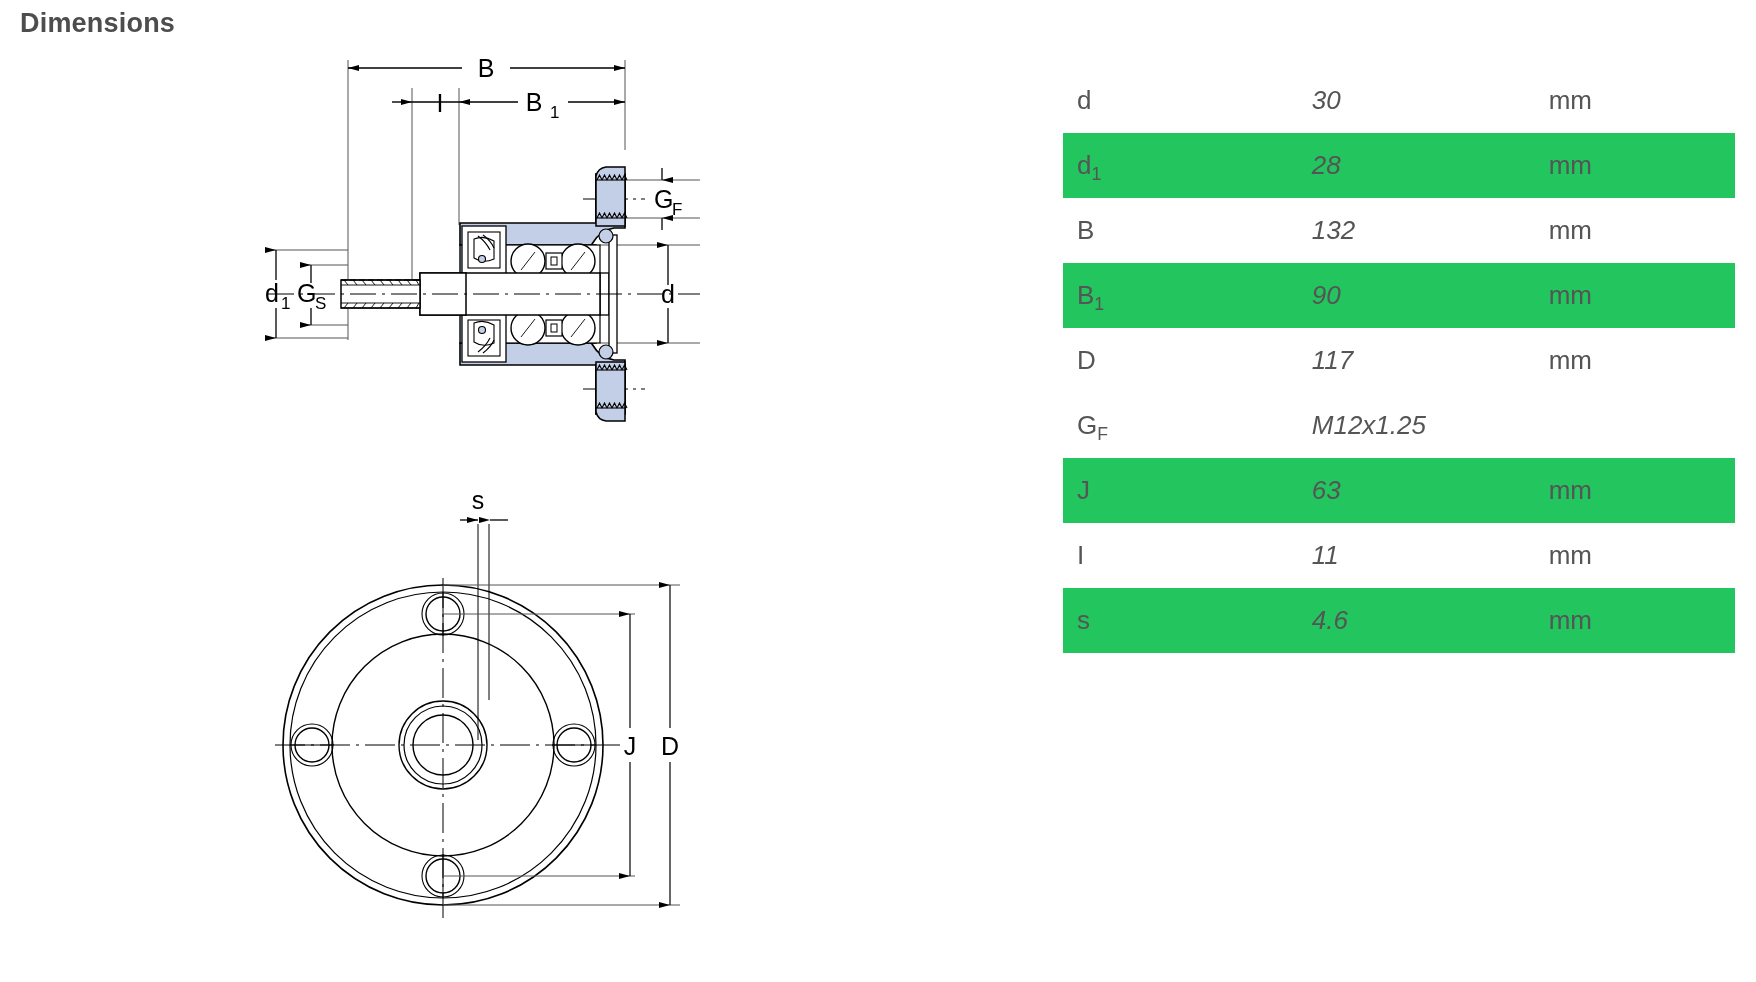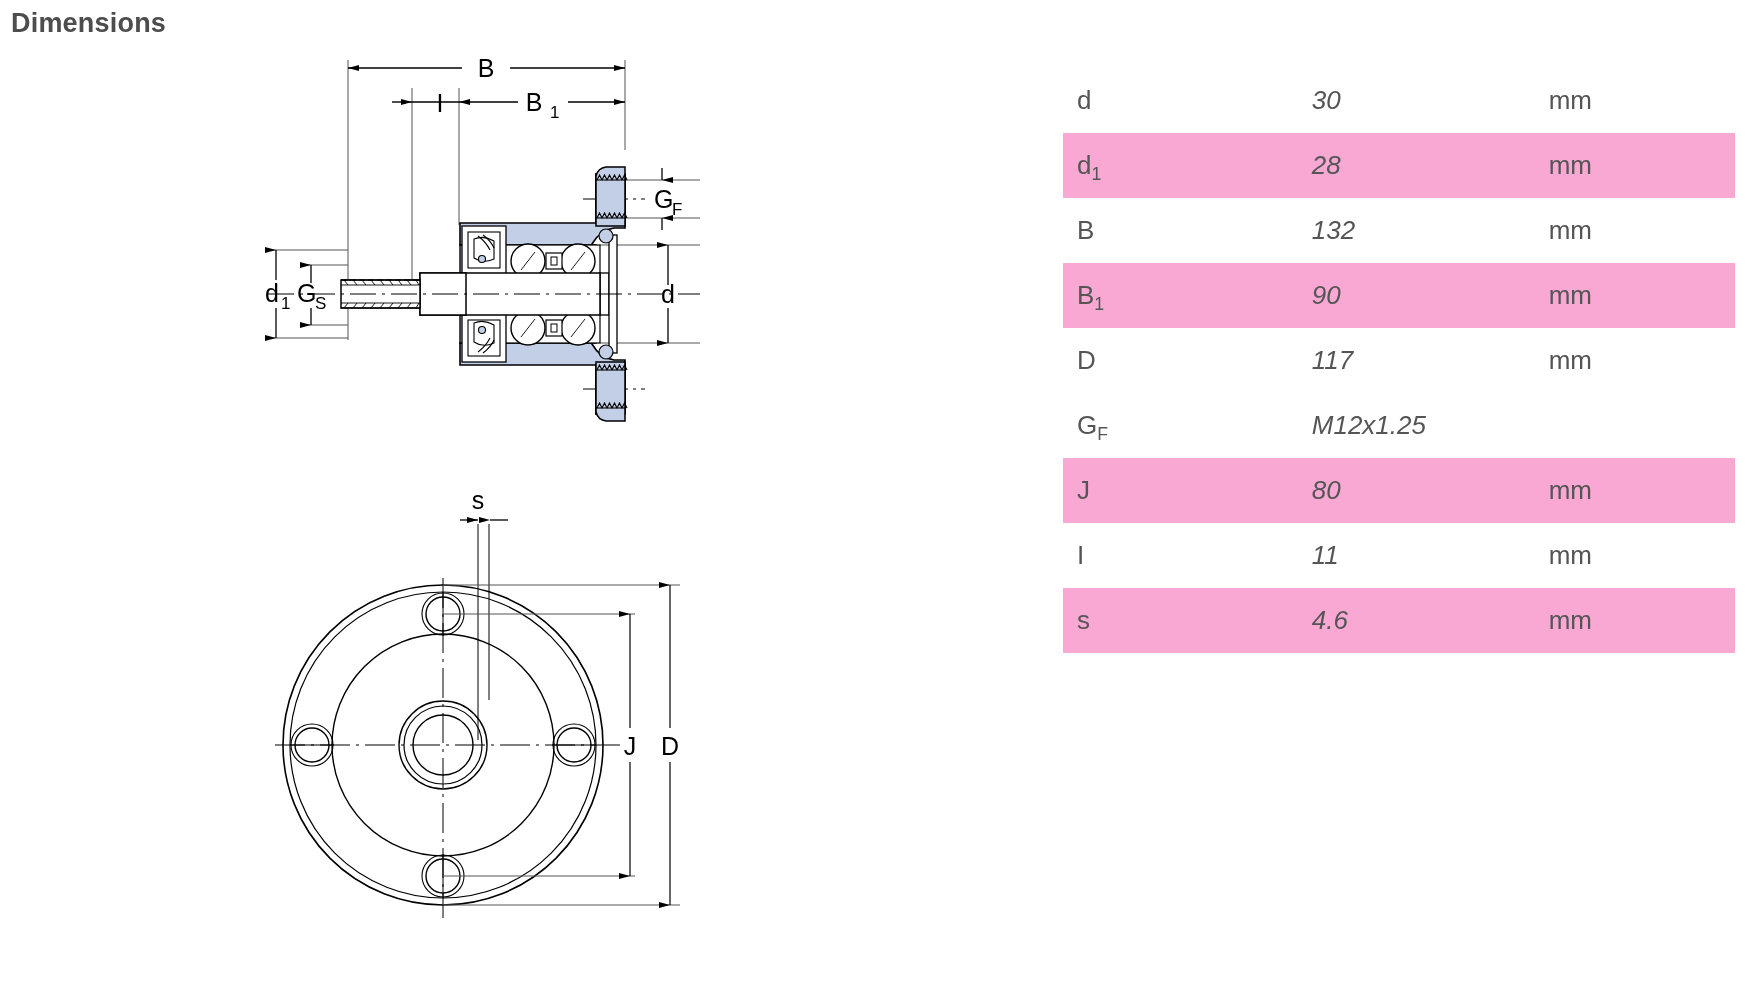"Dimensions" #page-title { left: 11px -> 20px }
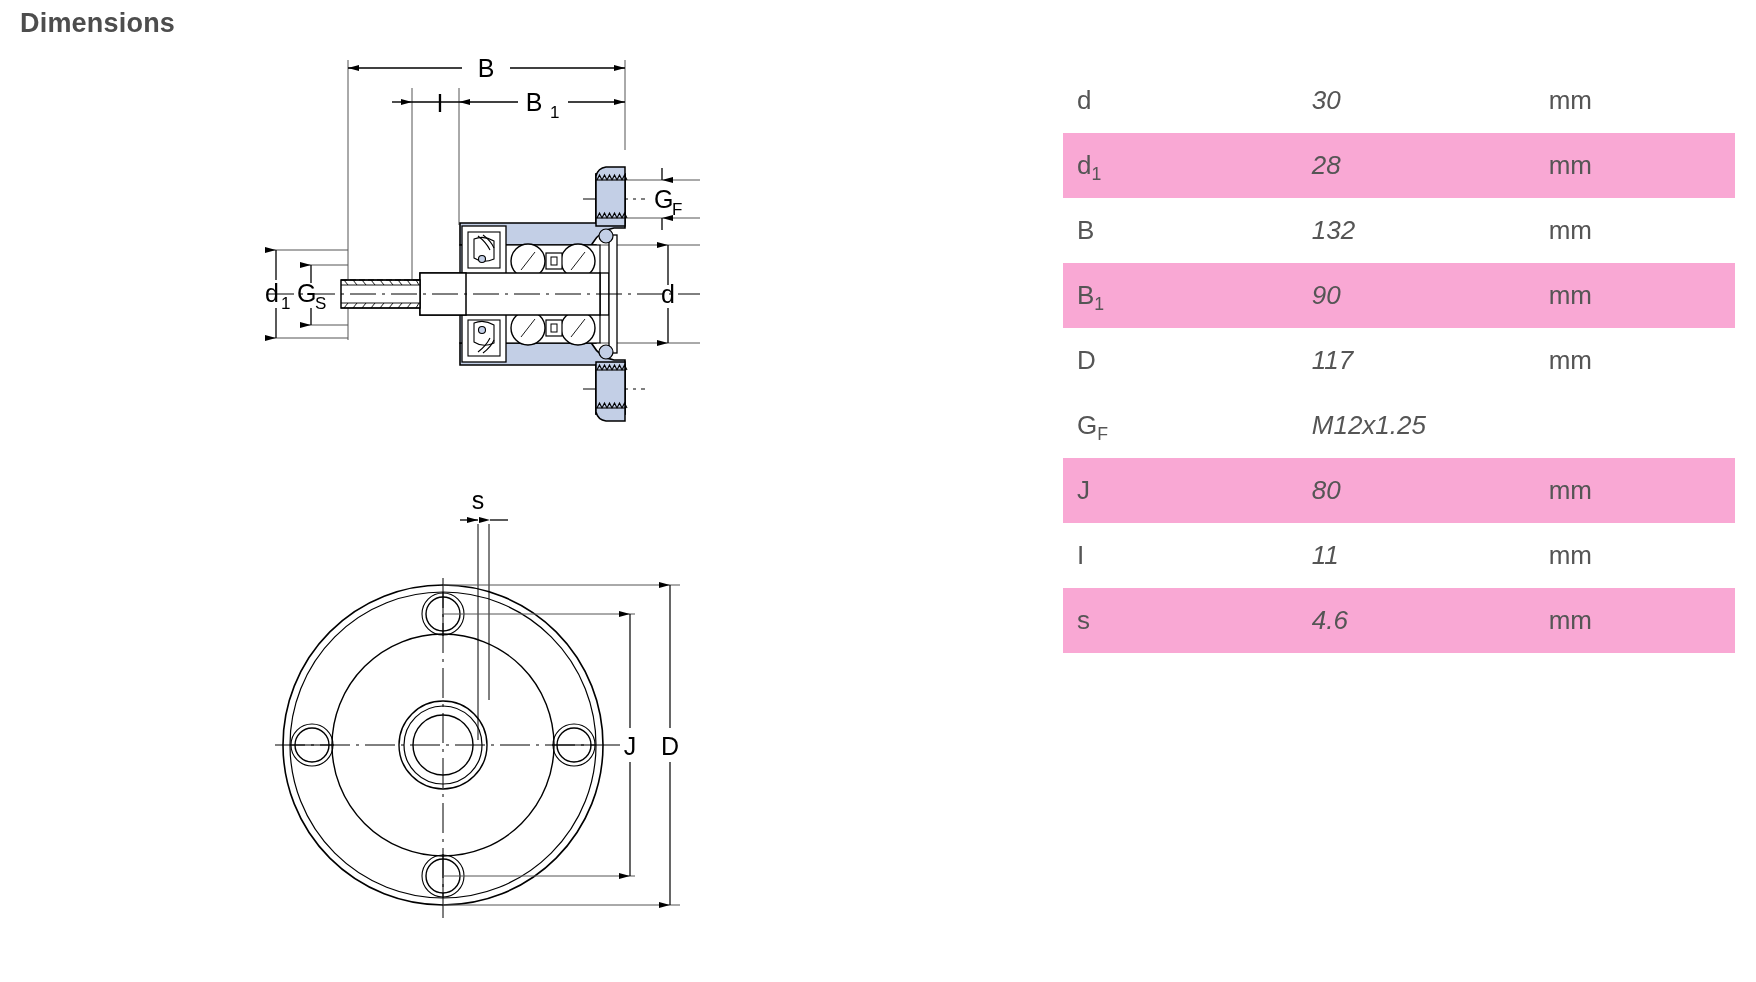"d1" #dimensions-table tr.odd { background: #f9a8d4 -> #22c55e }
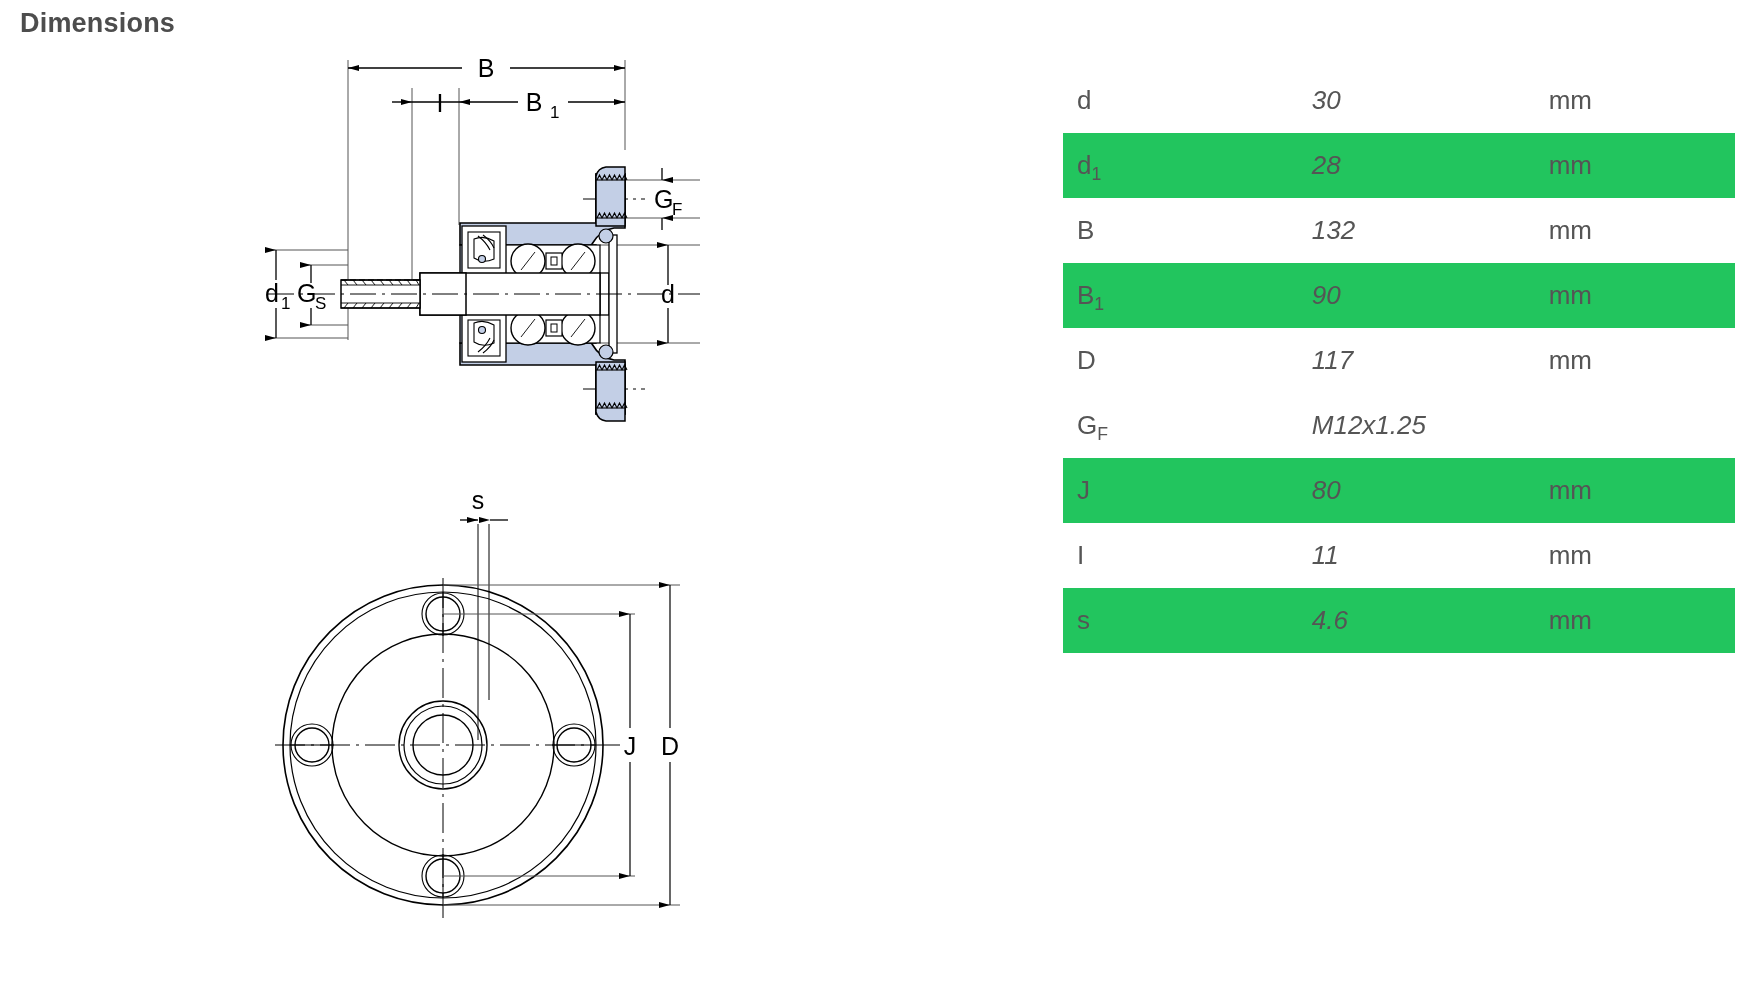"80" td.val { text: 80 -> 63 }
